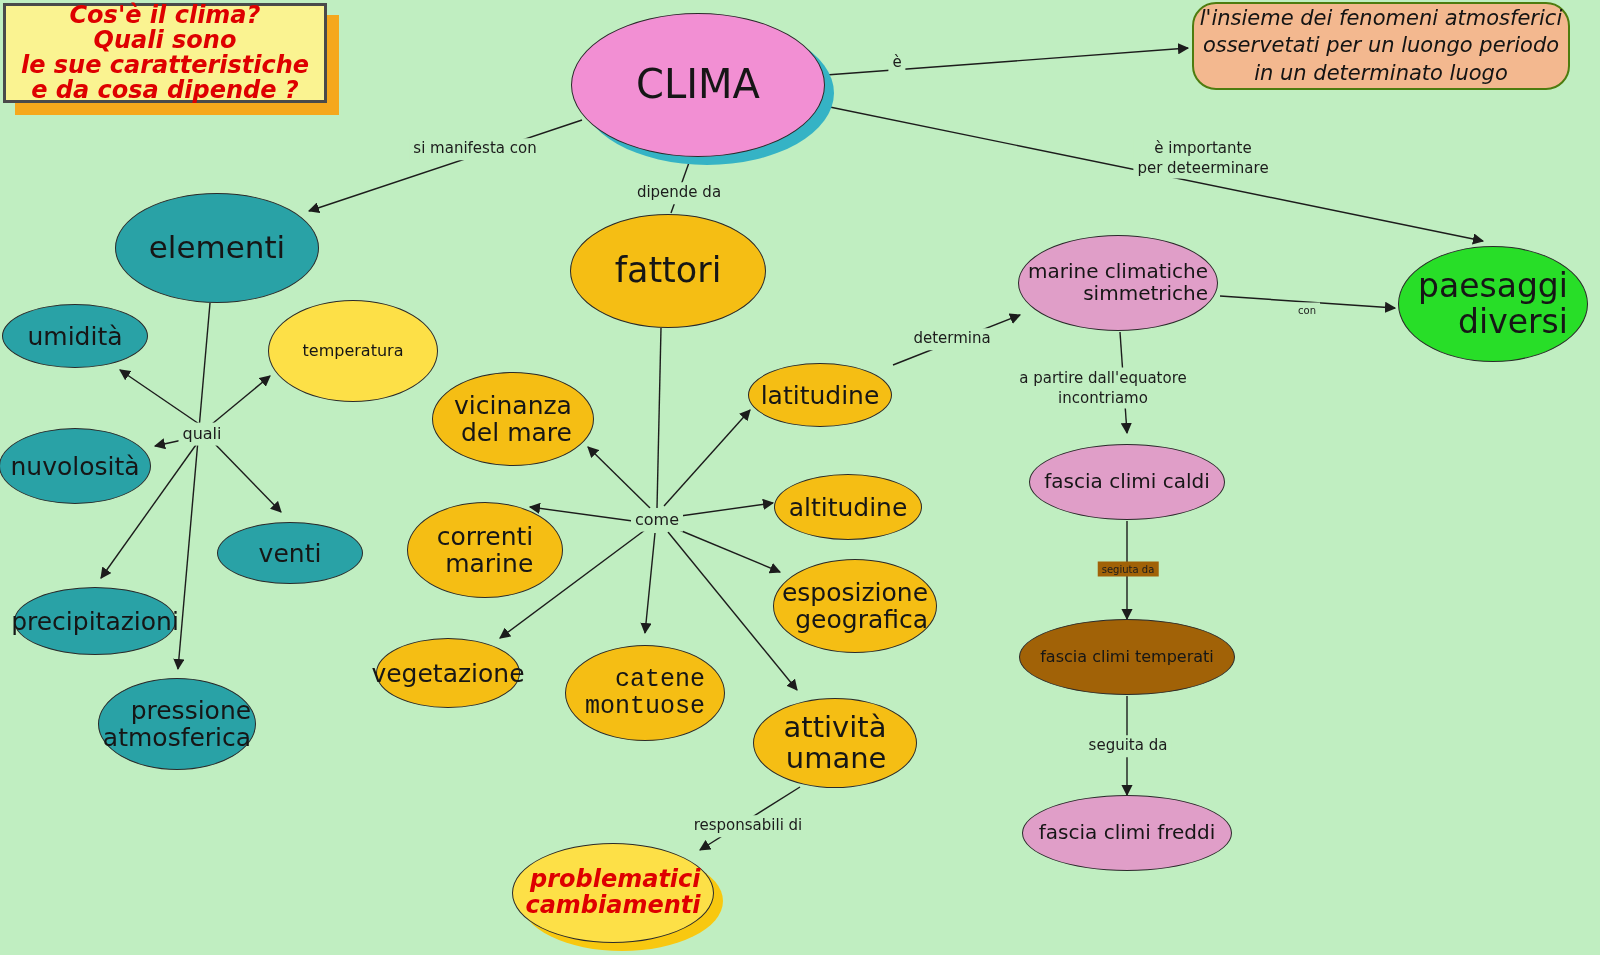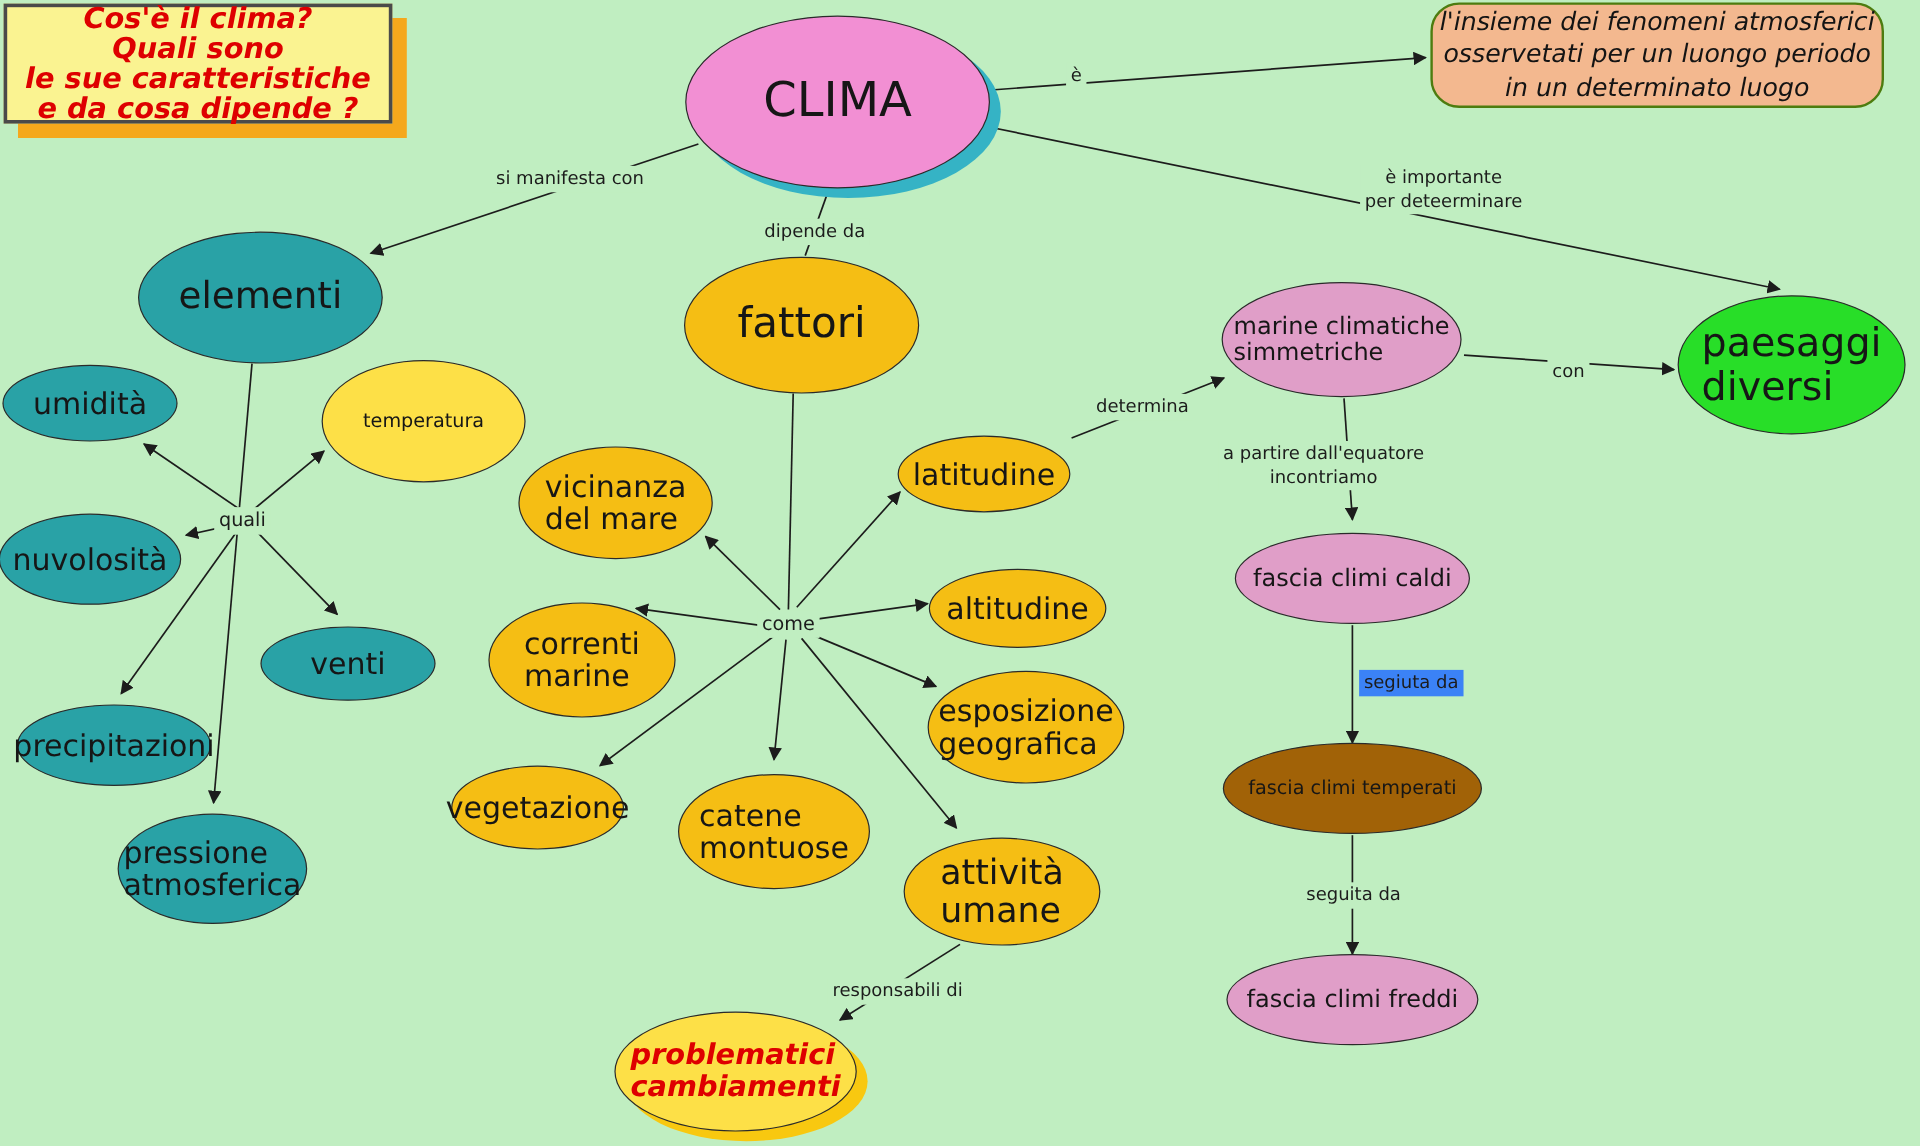"CLIMA" .node { text-align: left -> right }
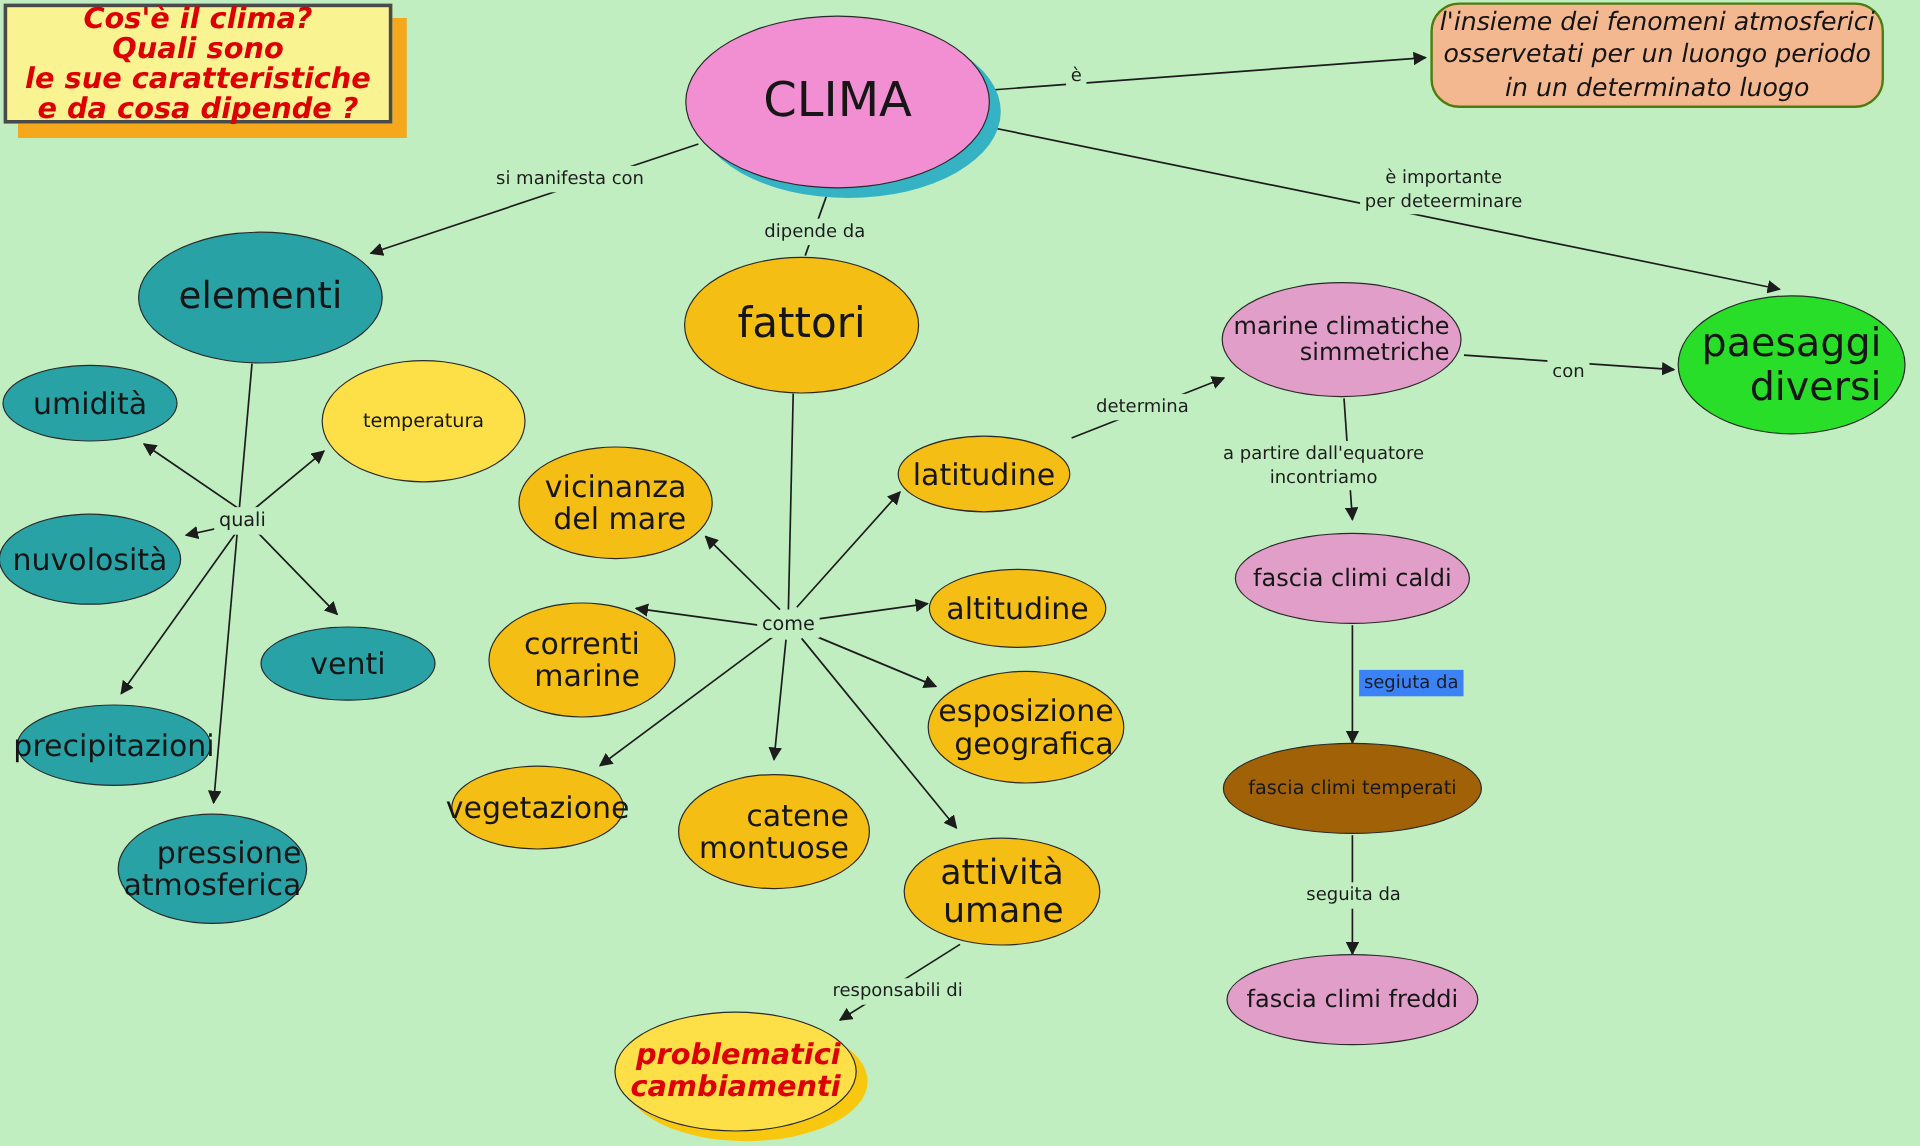"con" span.edge-label { font-size: 15px -> 10px }
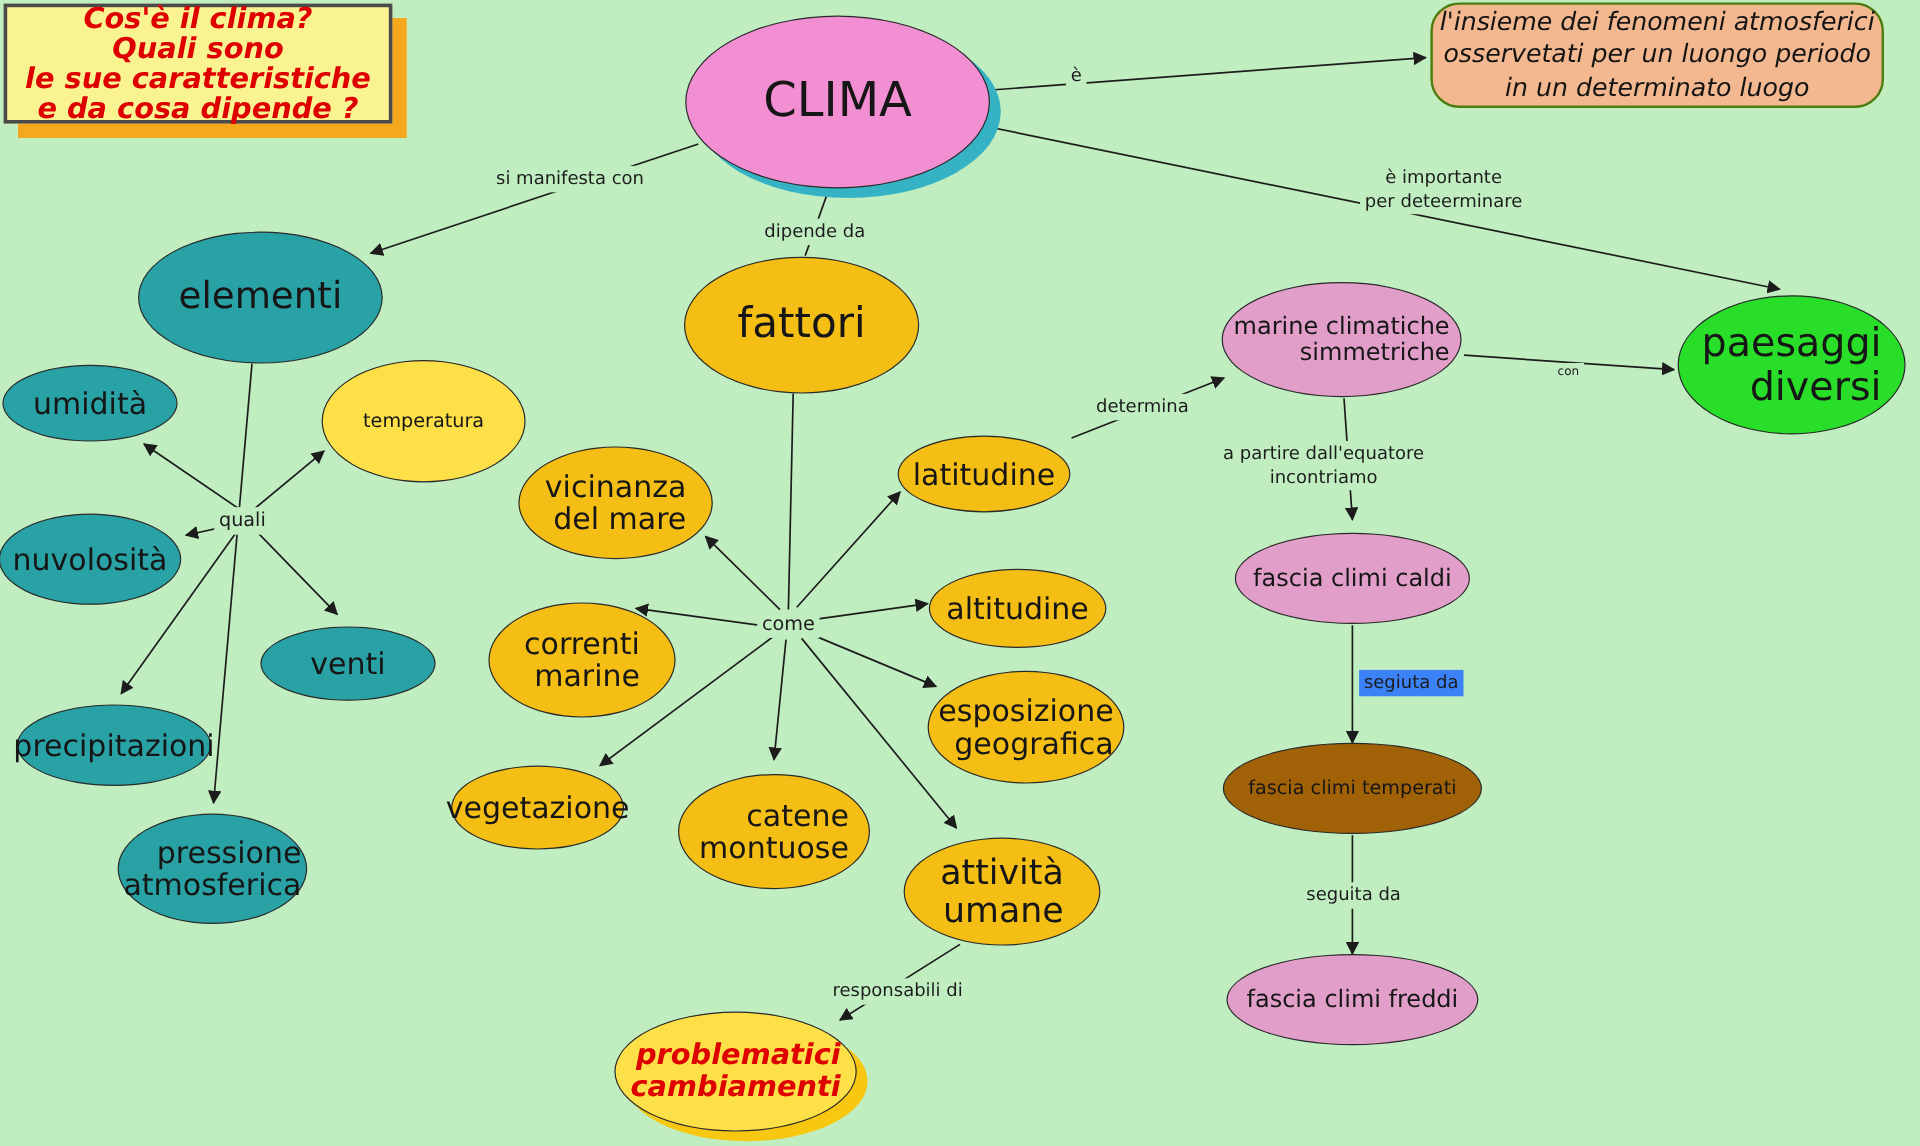"segiuta da" span.edge-label { background: #3b82f6 -> #a16207; font-size: 15px -> 10px; margin-left: 48px -> none }
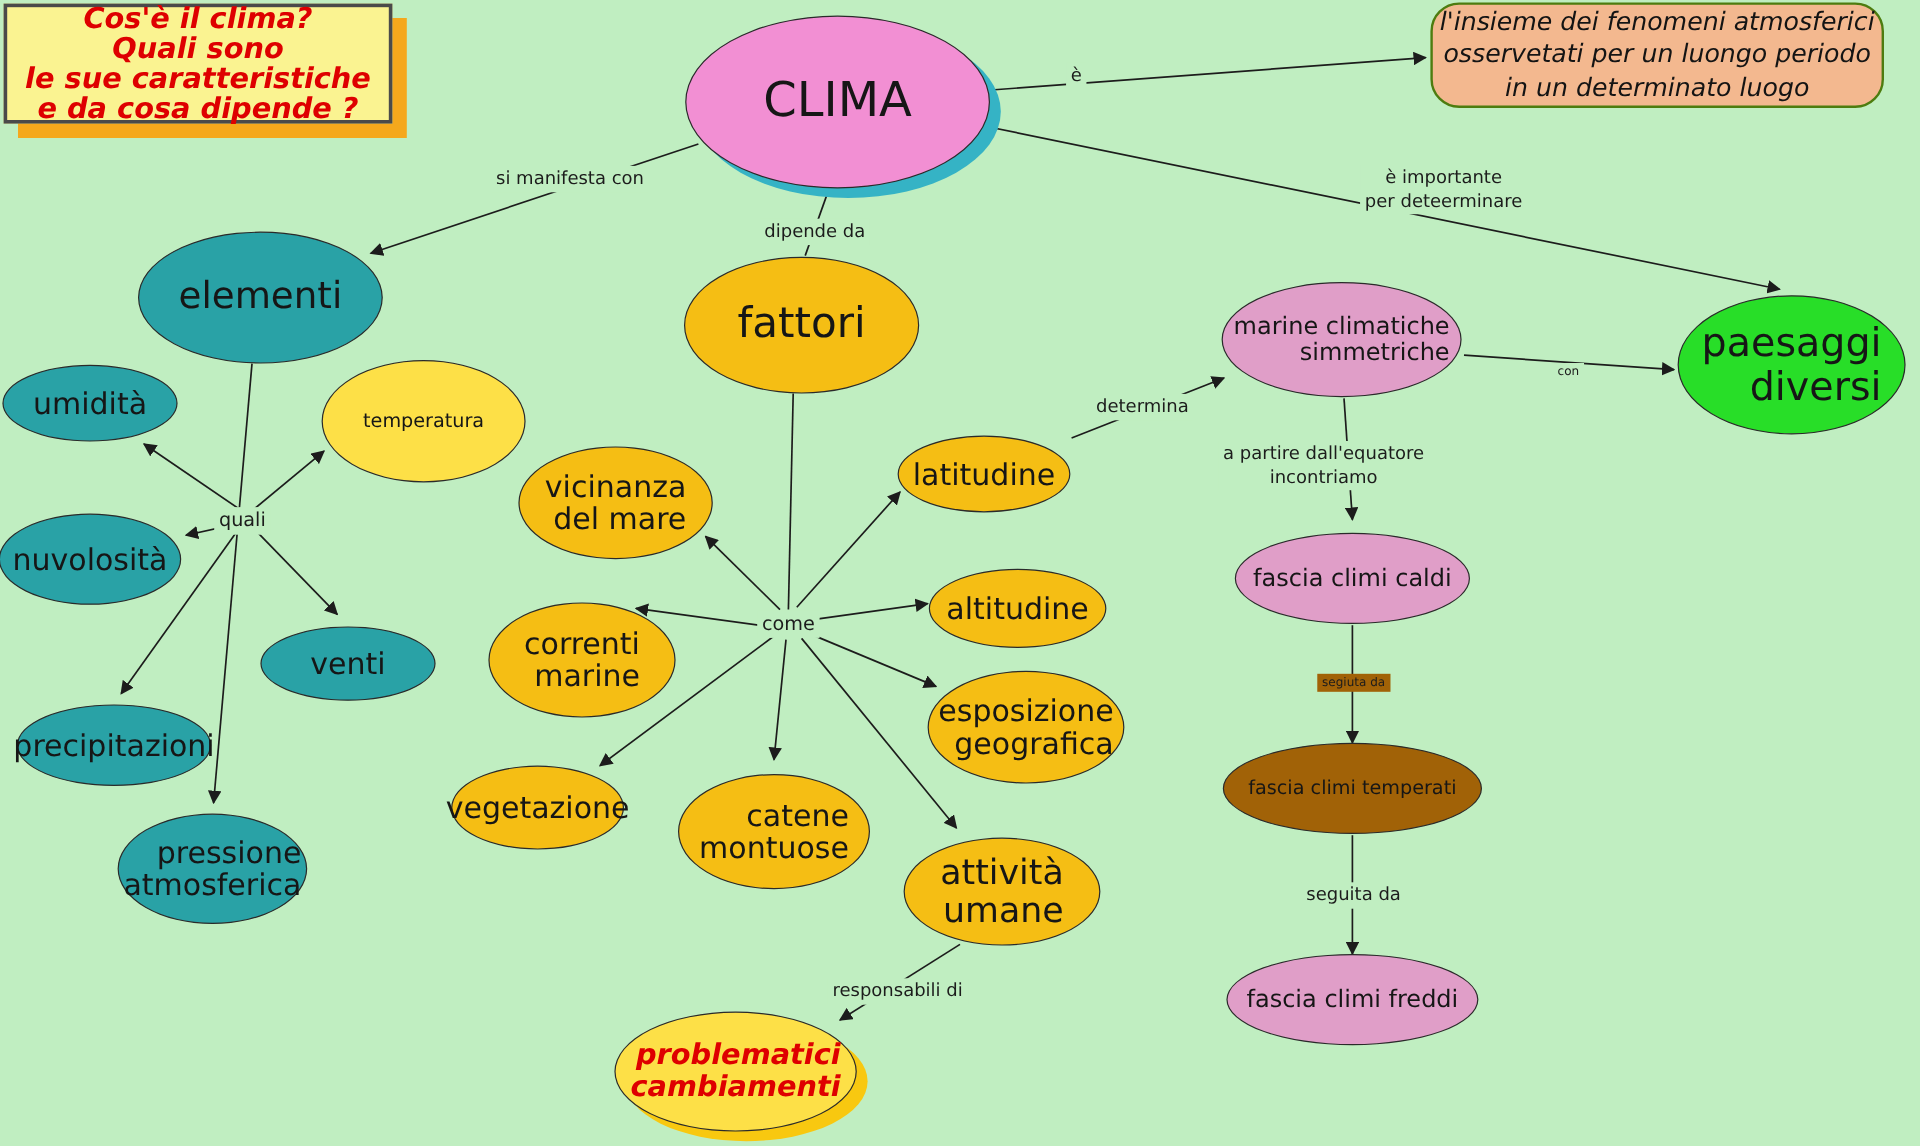"catene" div.node { font-family: none -> Liberation Mono, monospace }
